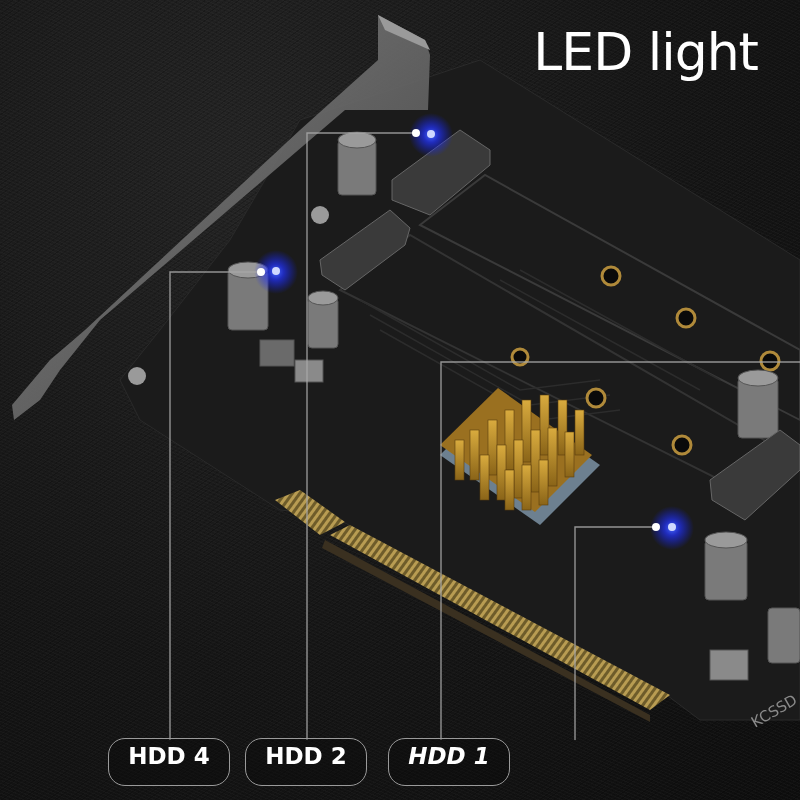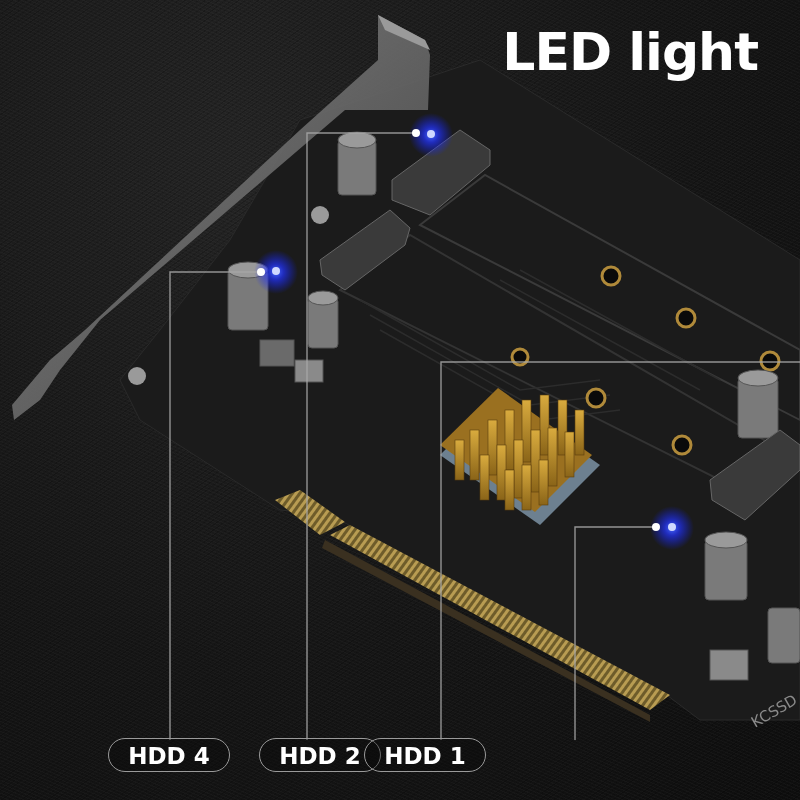"LED light" .title { font-weight: bold -> normal }
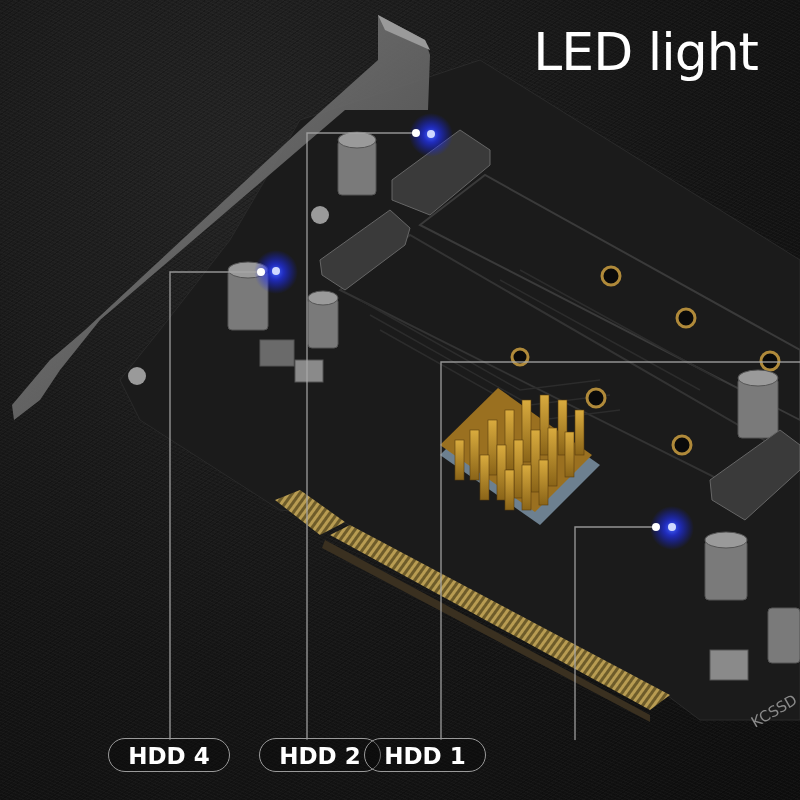"HDD 4" .pill { height: 34px -> 48px }
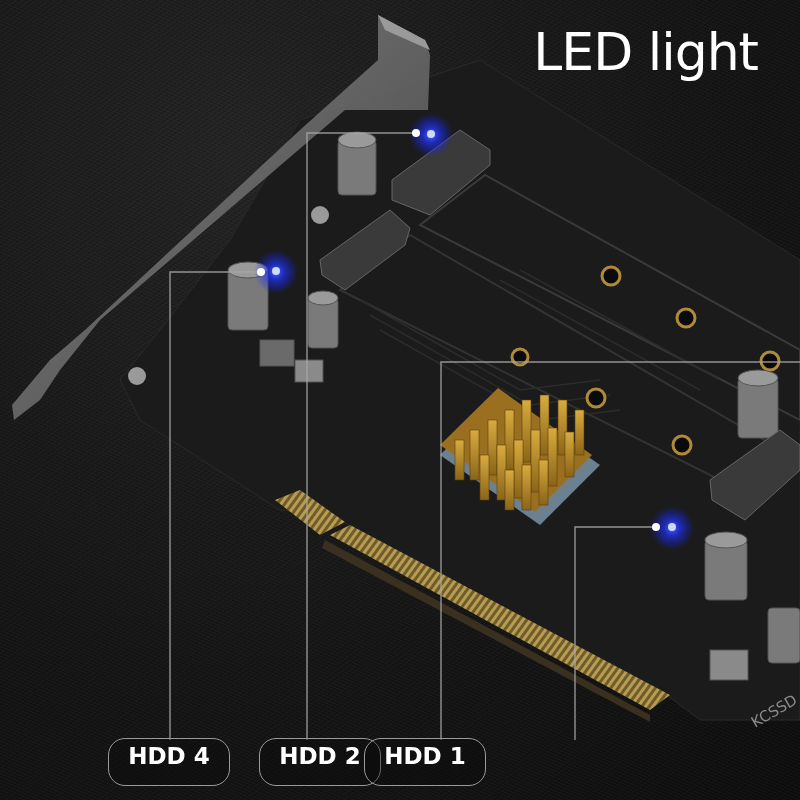"HDD 2" div.pill { left: 259px -> 245px }
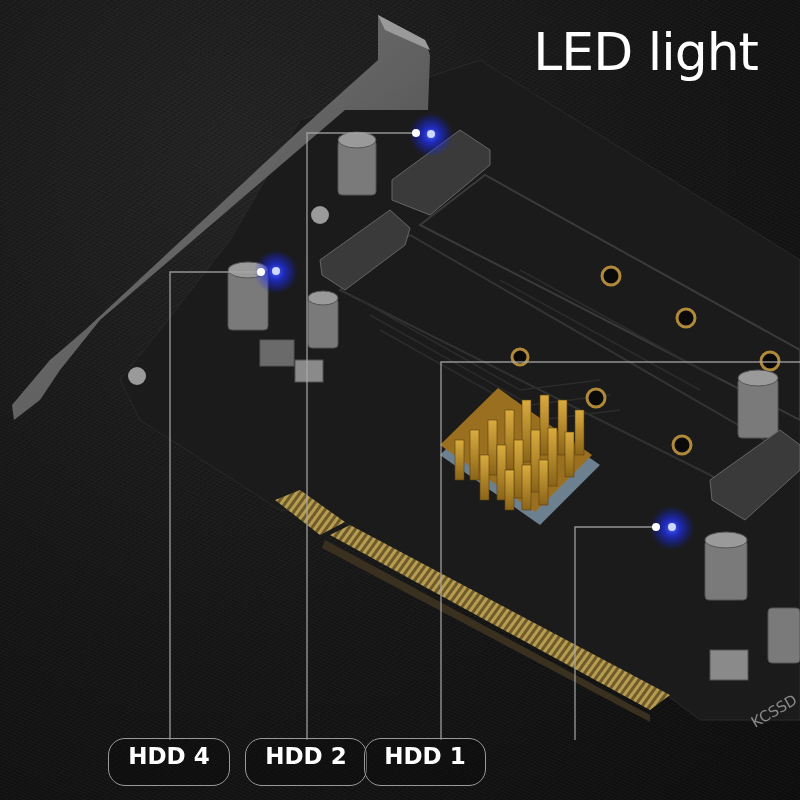"HDD 1" div.pill { font-style: none -> italic; left: 364px -> 388px }
